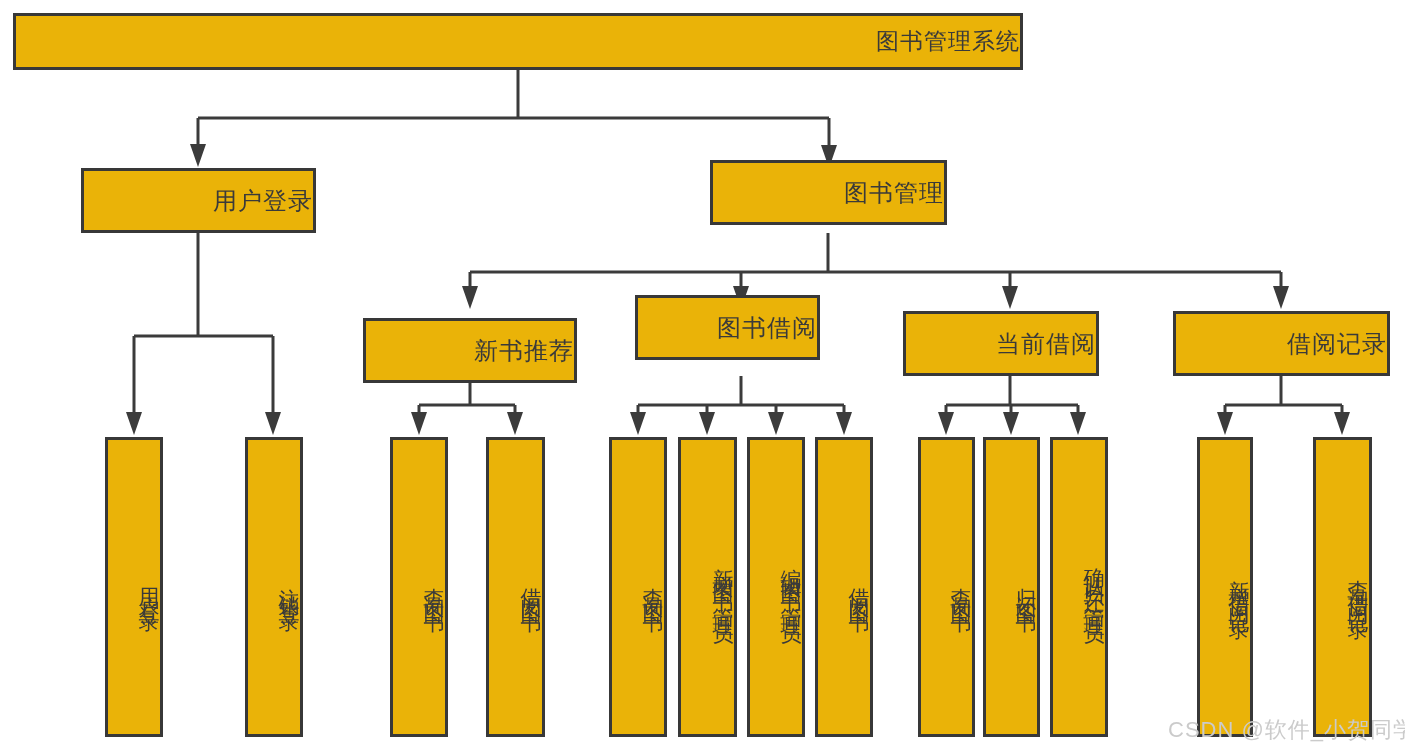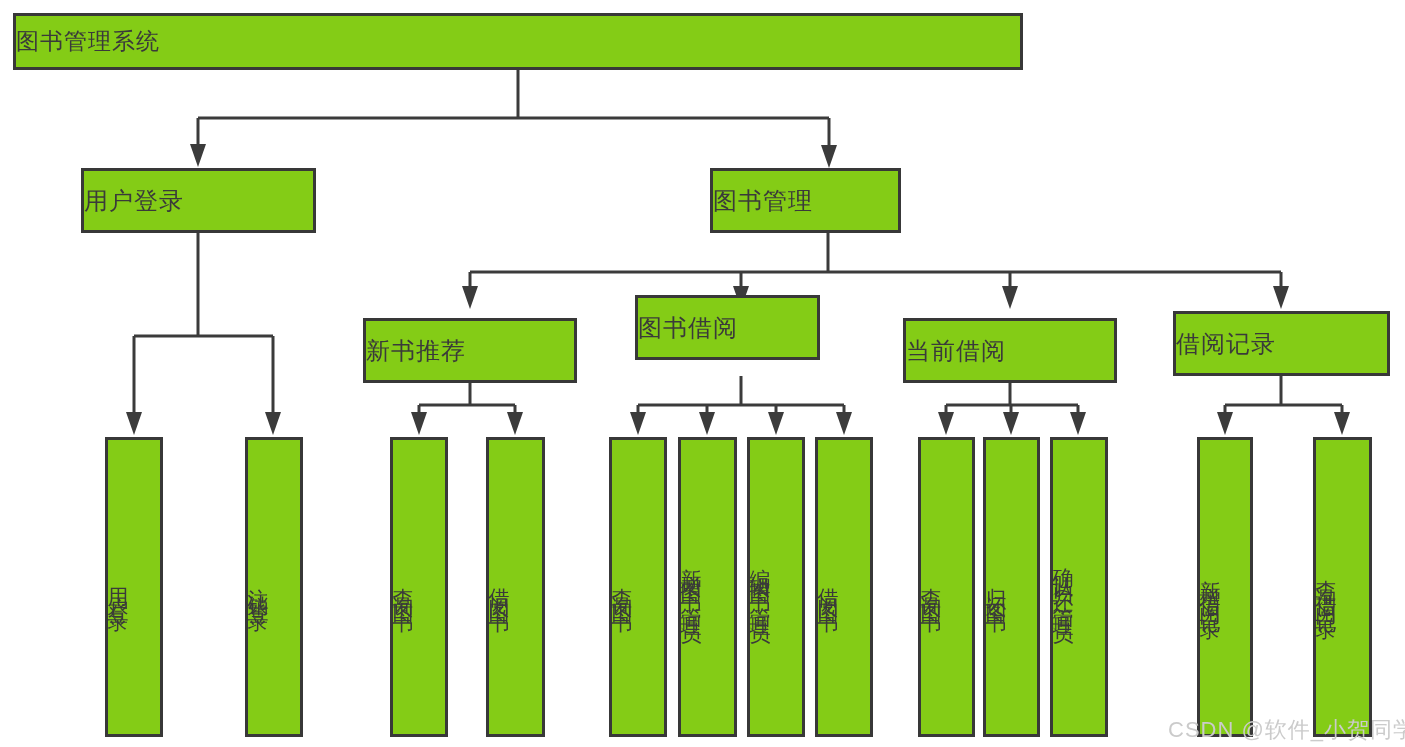"图书管理系统" .node { background: #84cc16 -> #eab308; justify-content: flex-start -> flex-end }
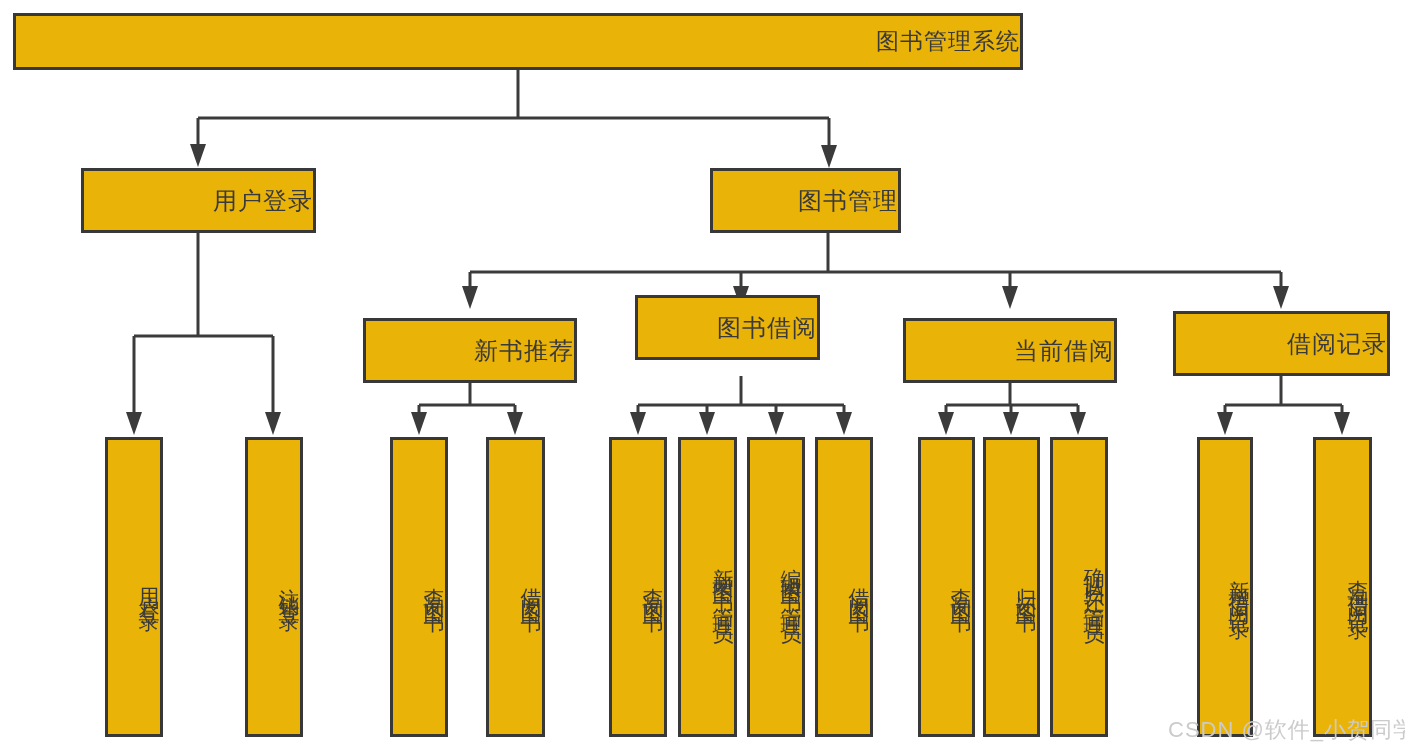"图书管理" div.node { top: 168px -> 160px; width: 191px -> 237px }
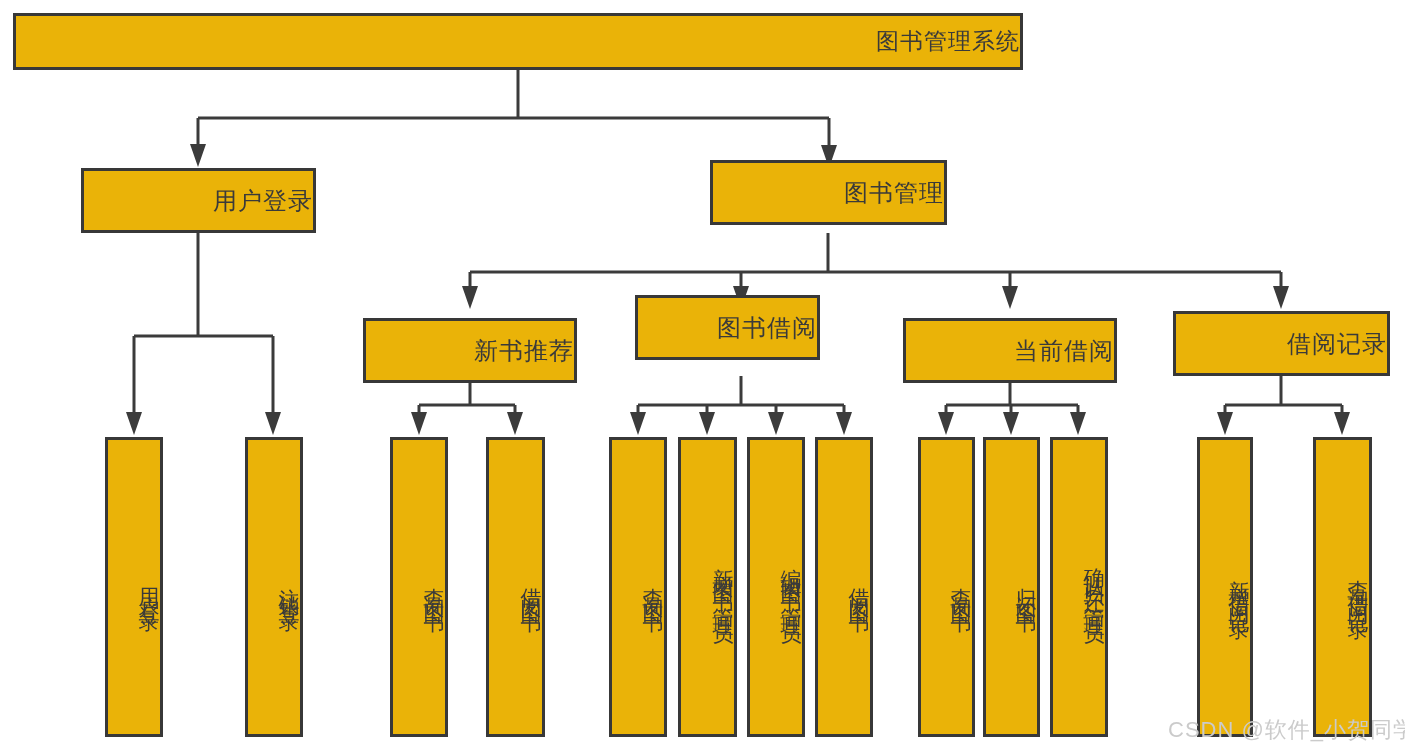"当前借阅" div.node { top: 318px -> 311px; width: 214px -> 196px }
